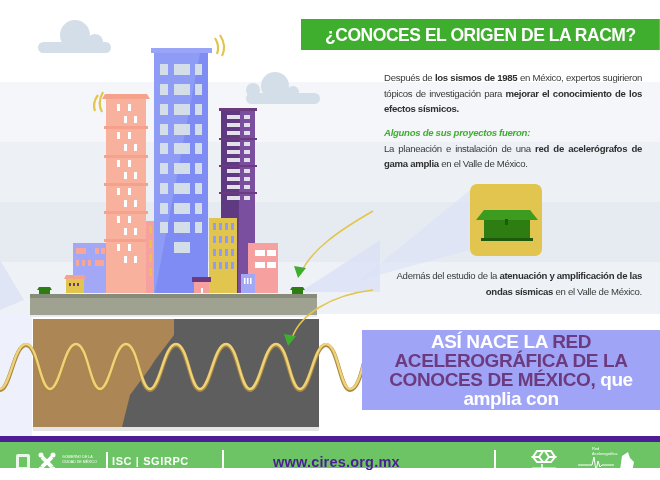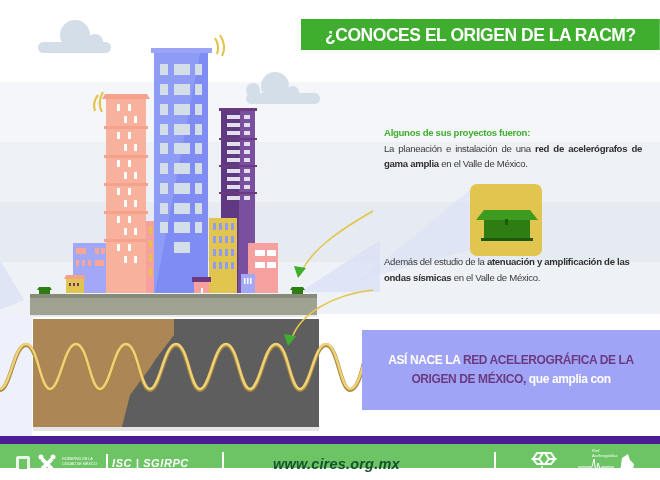"Después de los sismos de" div.para { html: none -> <div> <span>Después de </span><b>los sismos de 1985</b><span> en México, expertos sugirieron tópicos de investigación para </span><b>mejorar el conocimiento de los efectos sísmicos.</b> </div> }
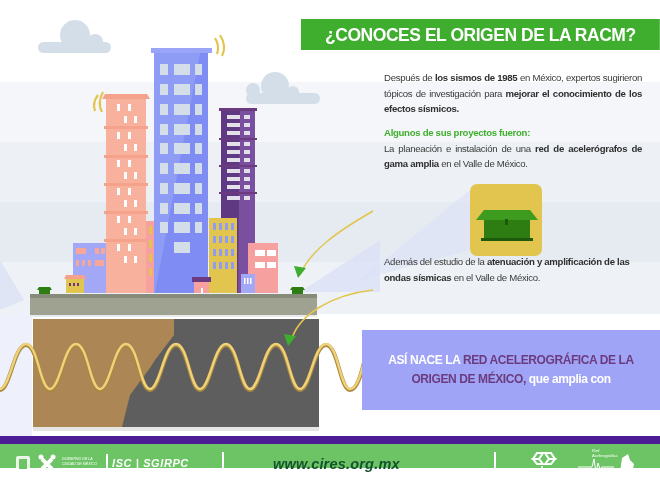"Algunos de sus proyectos fueron:" .p2 .green { font-style: none -> italic }
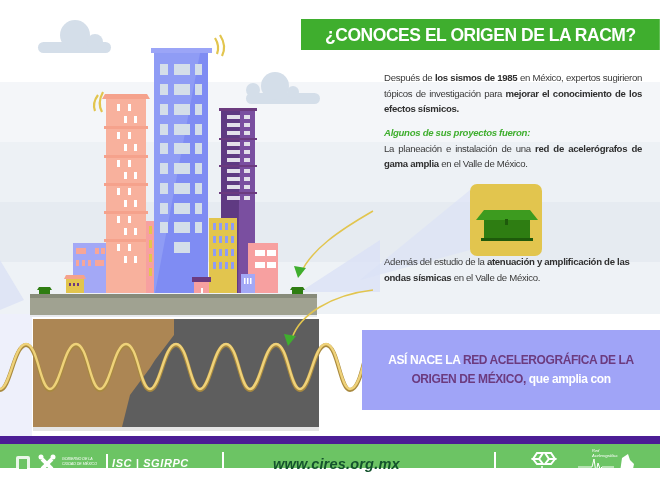"Además del estudio de la" .p3 { text-align: left -> right; top: 254px -> 268px }
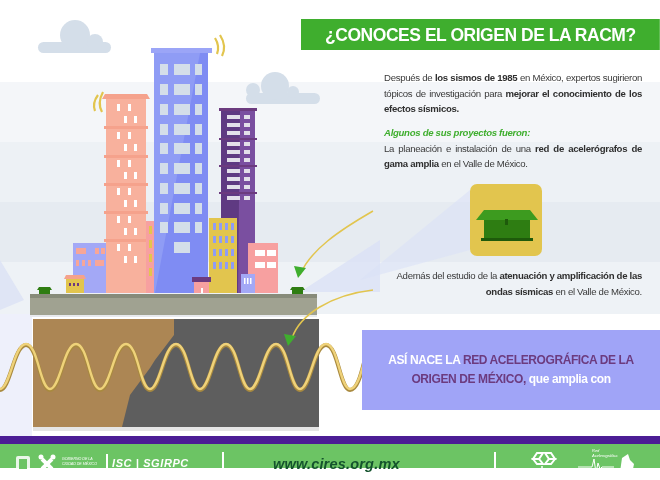"ASÍ NACE LA RED ACELEROGRÁFICA" .final-box { font-size: 12px -> 19px }
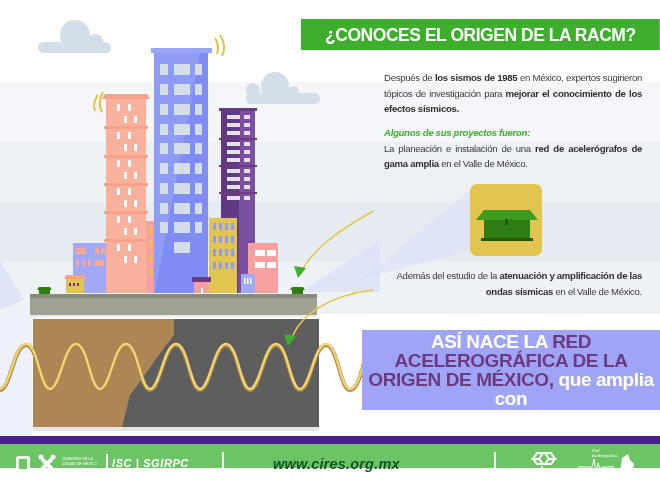"ORIGEN DE MÉXICO," span.purple { text: ORIGEN -> CONOCES }
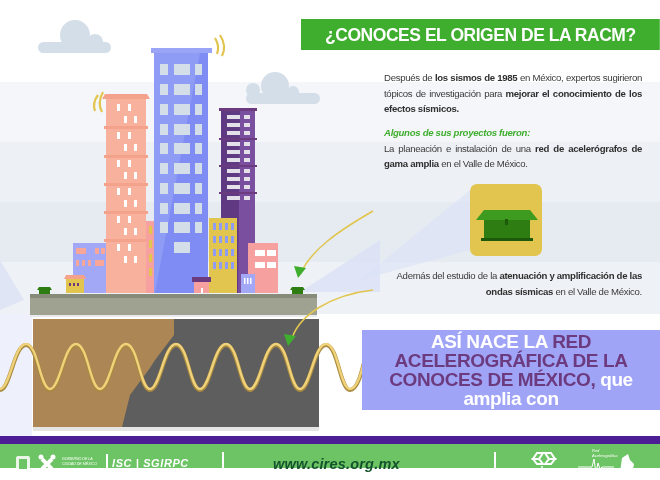"ISC | SGIRPC" .footer { border-top: 8px solid #4c1d95 -> 6px solid #4c1d95; font-style: italic -> none }
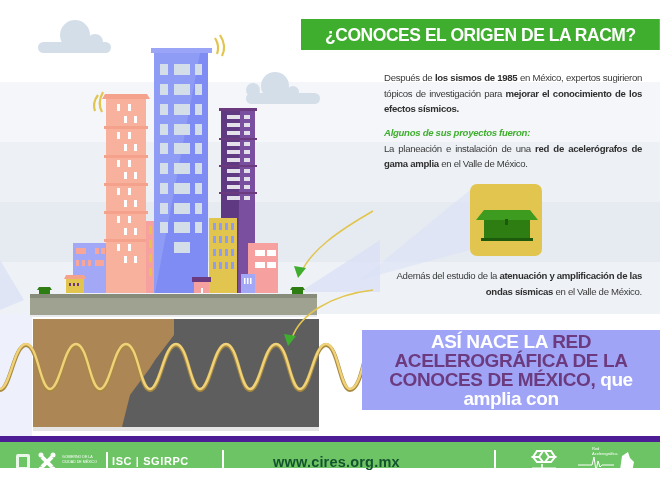"www.cires.org.mx" .url { color: #14532d -> #4c1d95 }
